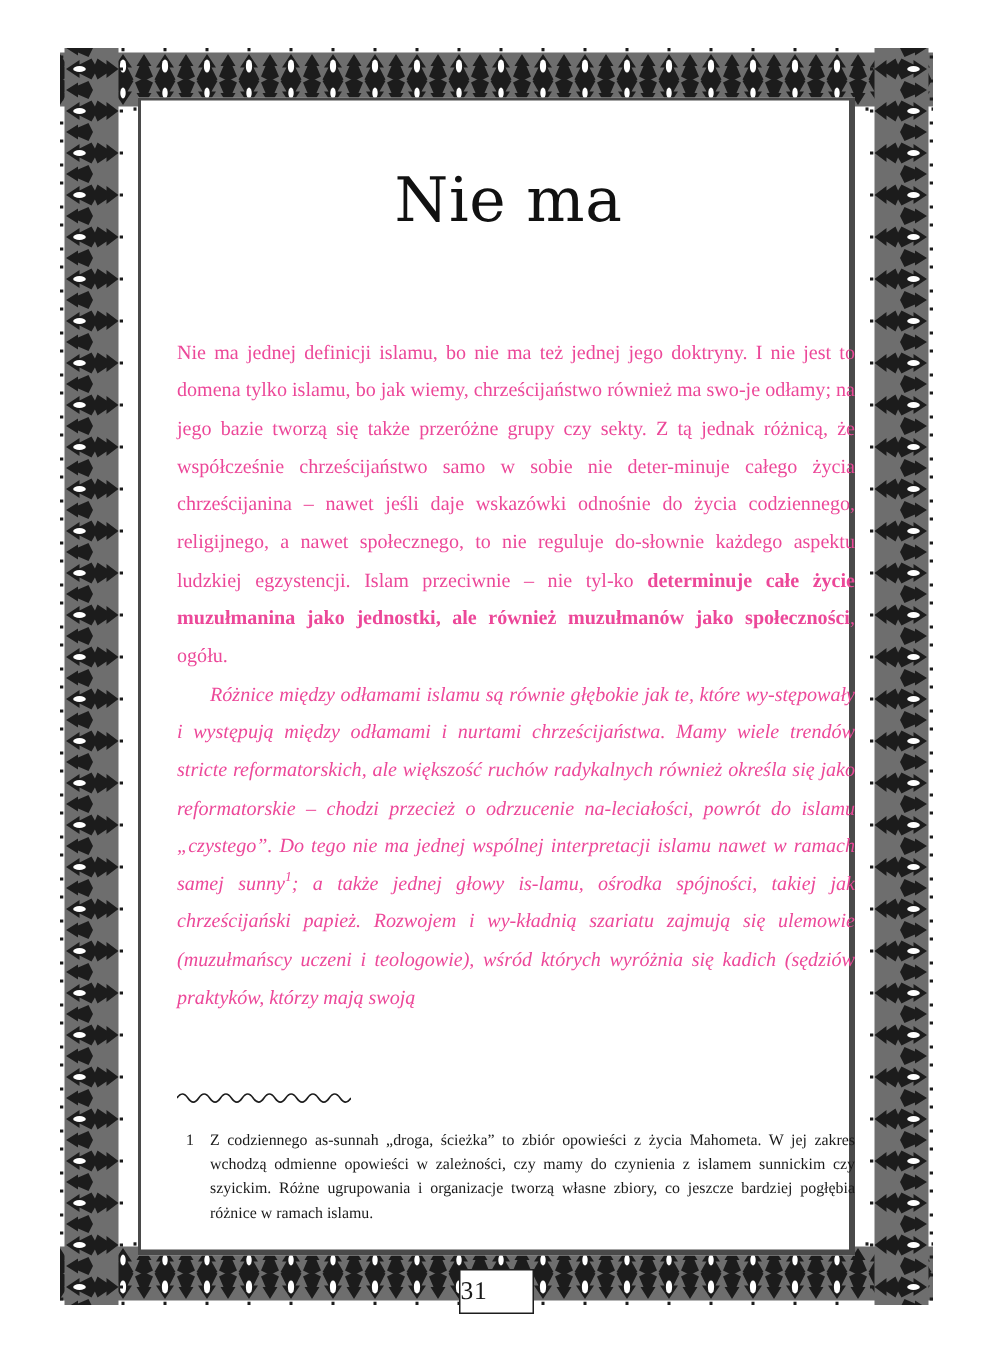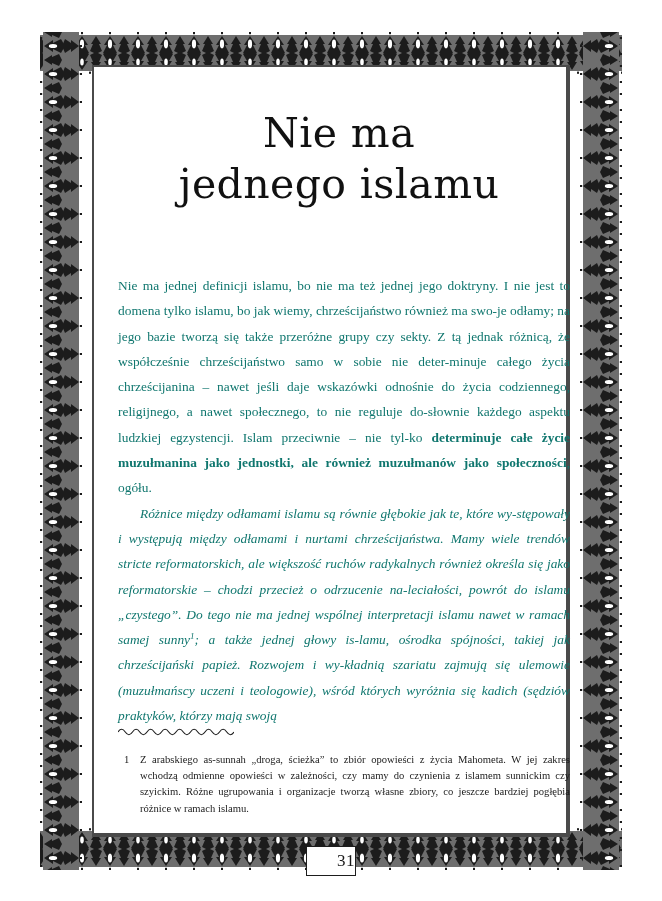"jednego islamu" span.tl { html: <span>jednego islamu</span> -> none }
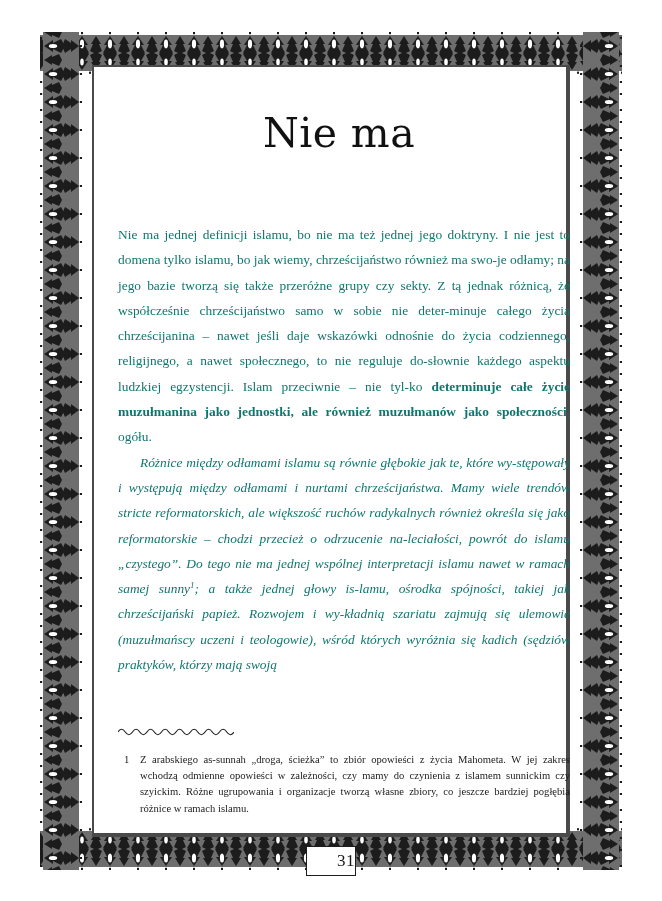"Nie ma jednej definicji islamu," p.para { color: #0f766e -> #ec4899 }
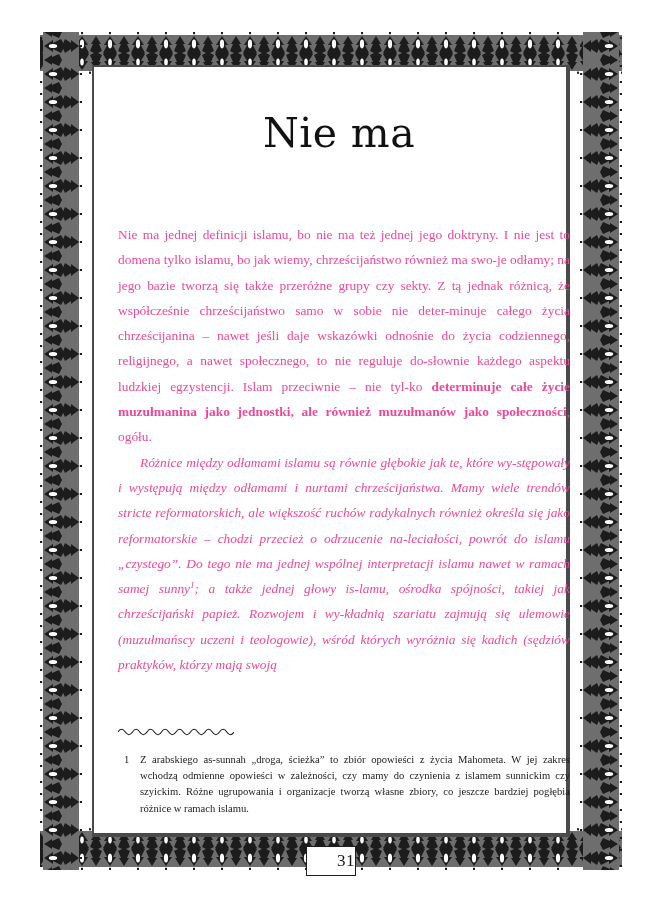"Z arabskiego" span { text: arabskiego -> codziennego }
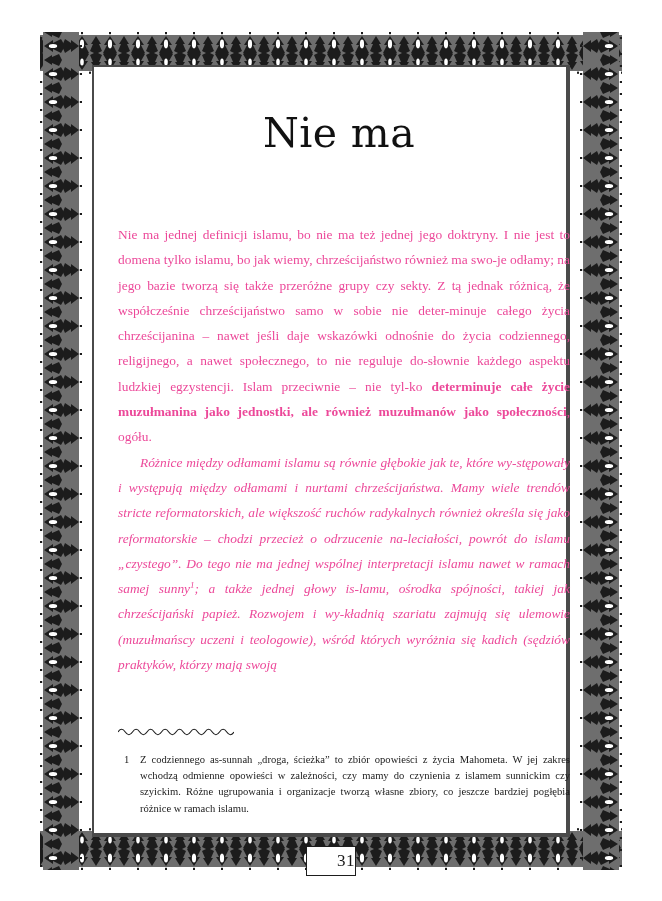"31" .folio-box { justify-content: flex-end -> flex-start }
